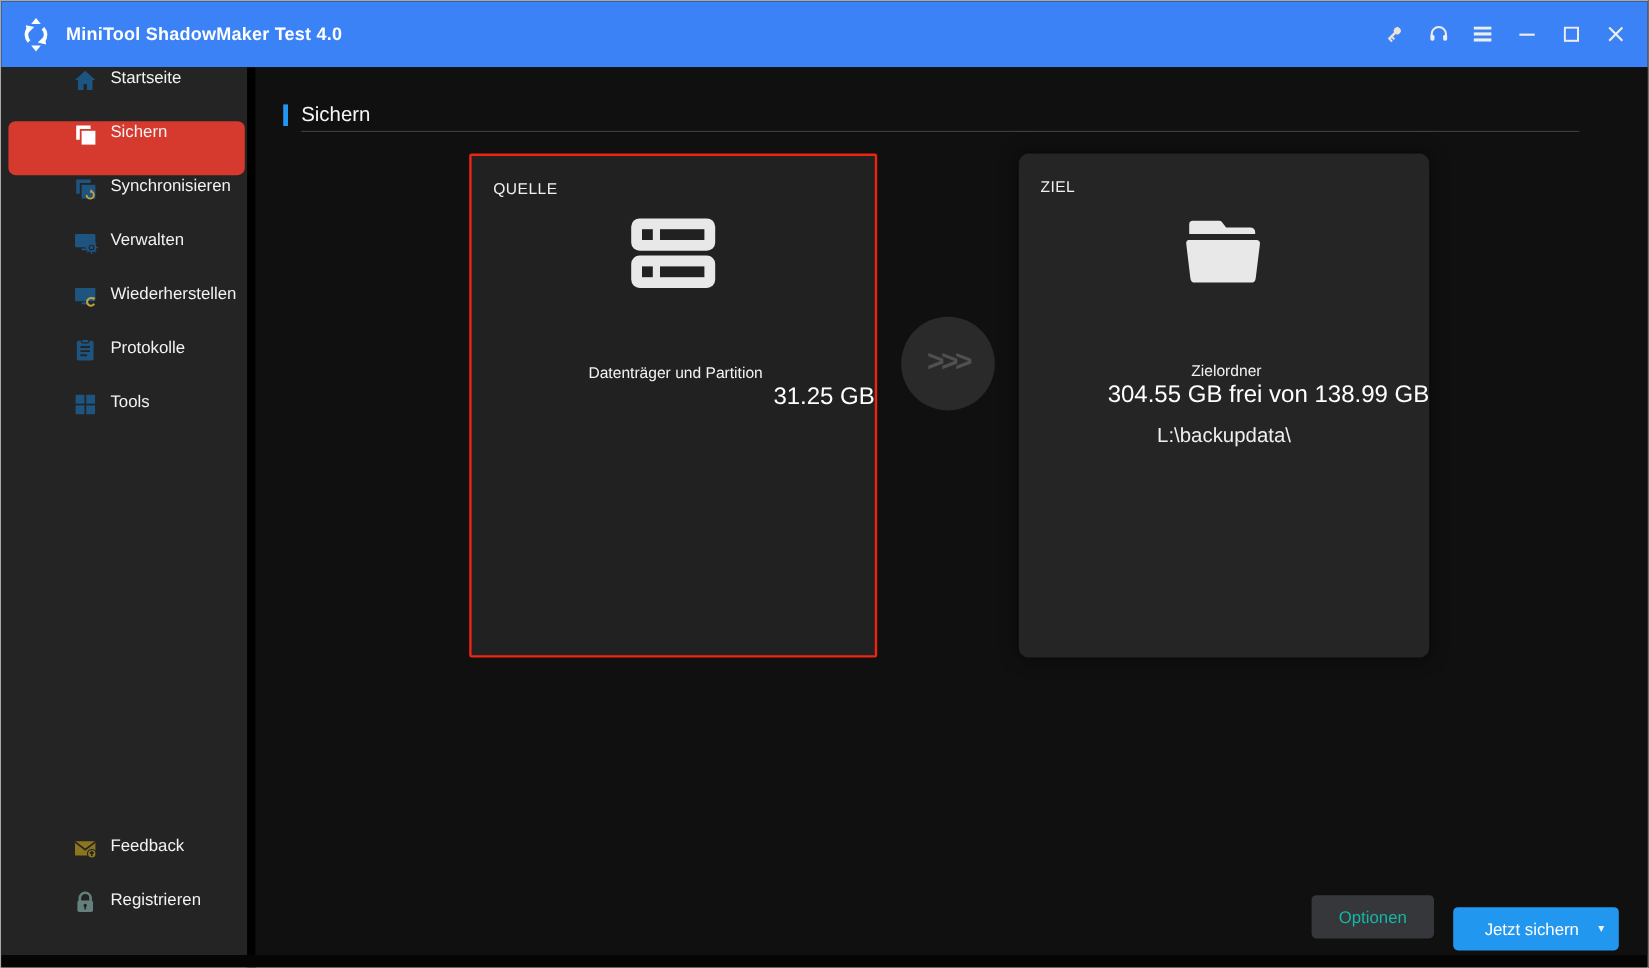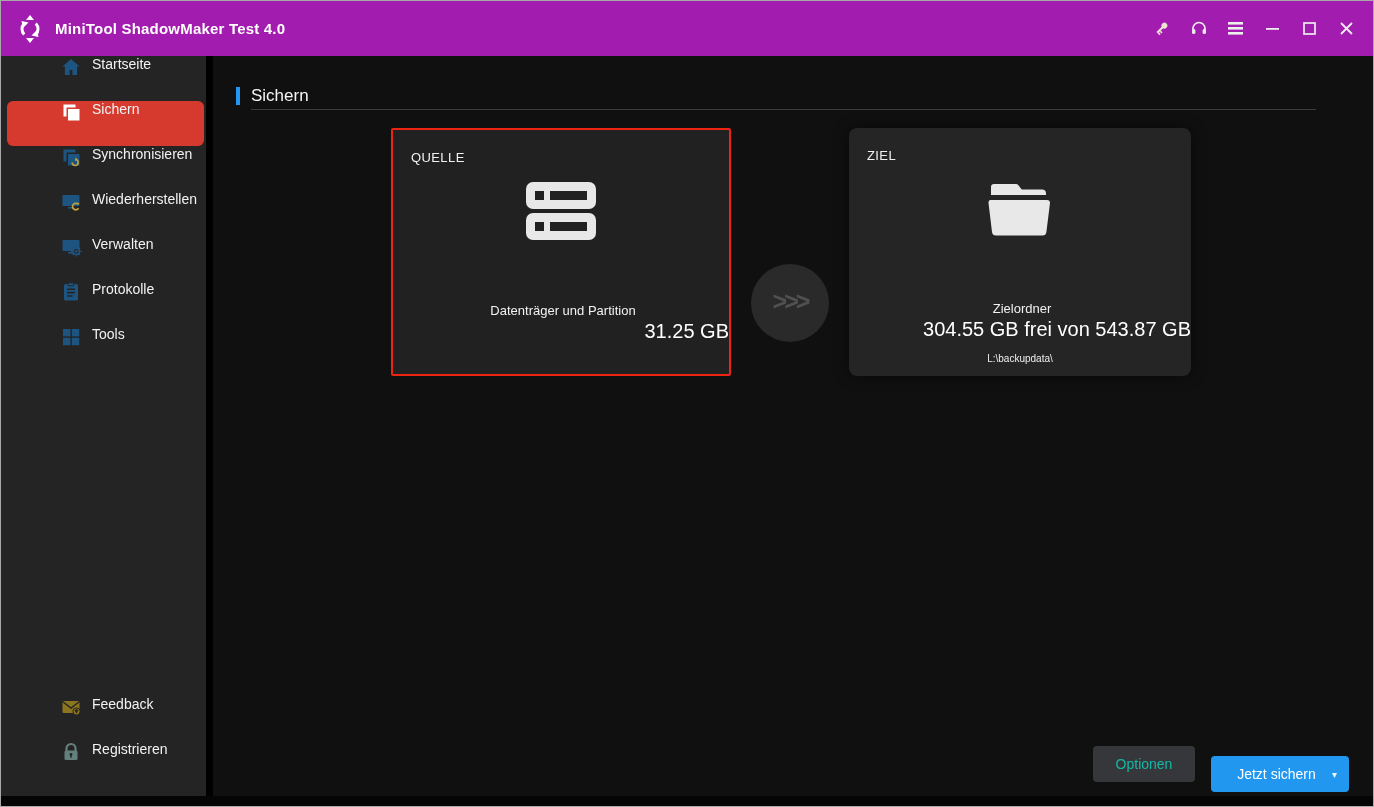"MiniTool ShadowMaker Test 4.0" .titlebar { background: #a21caf -> #3b82f6 }
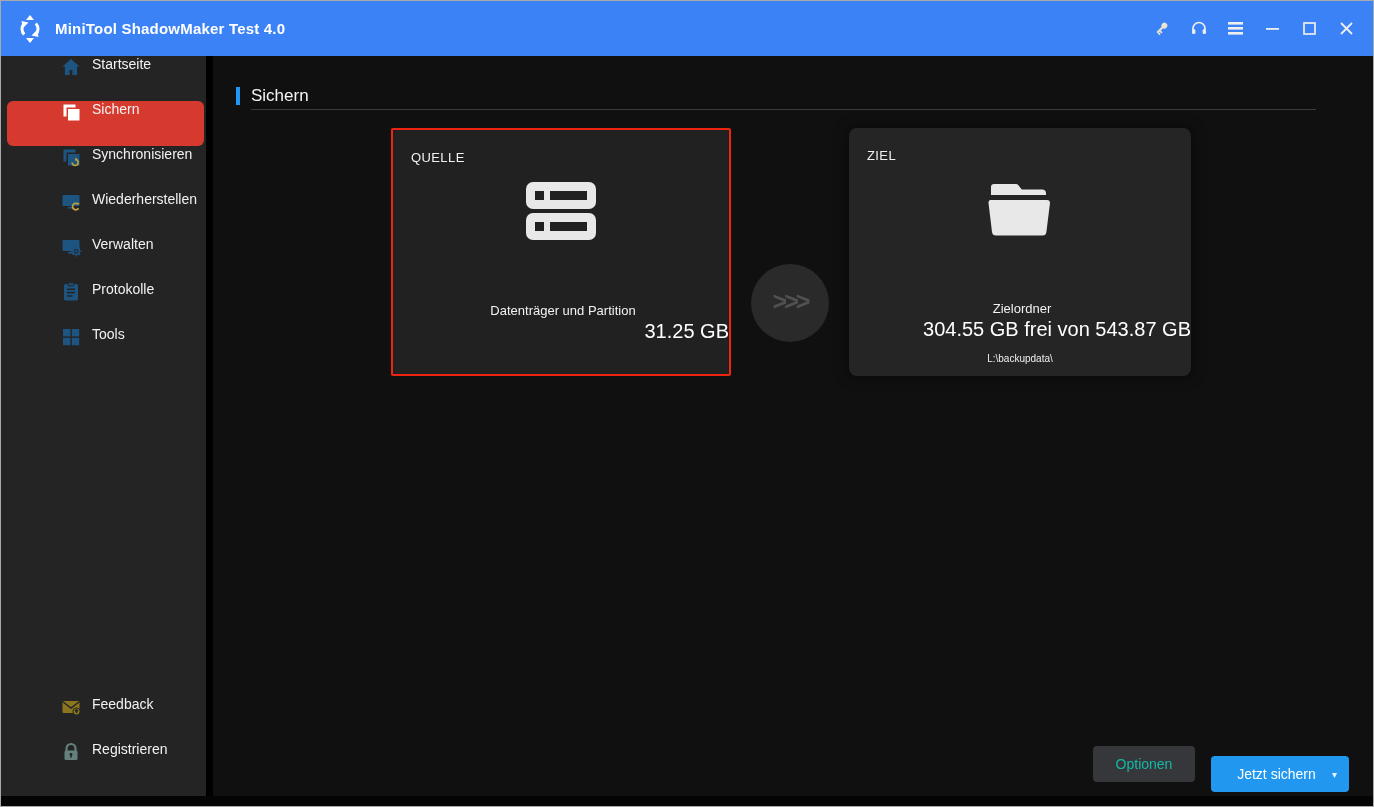"QUELLE" .card { height: 248px -> 420px }
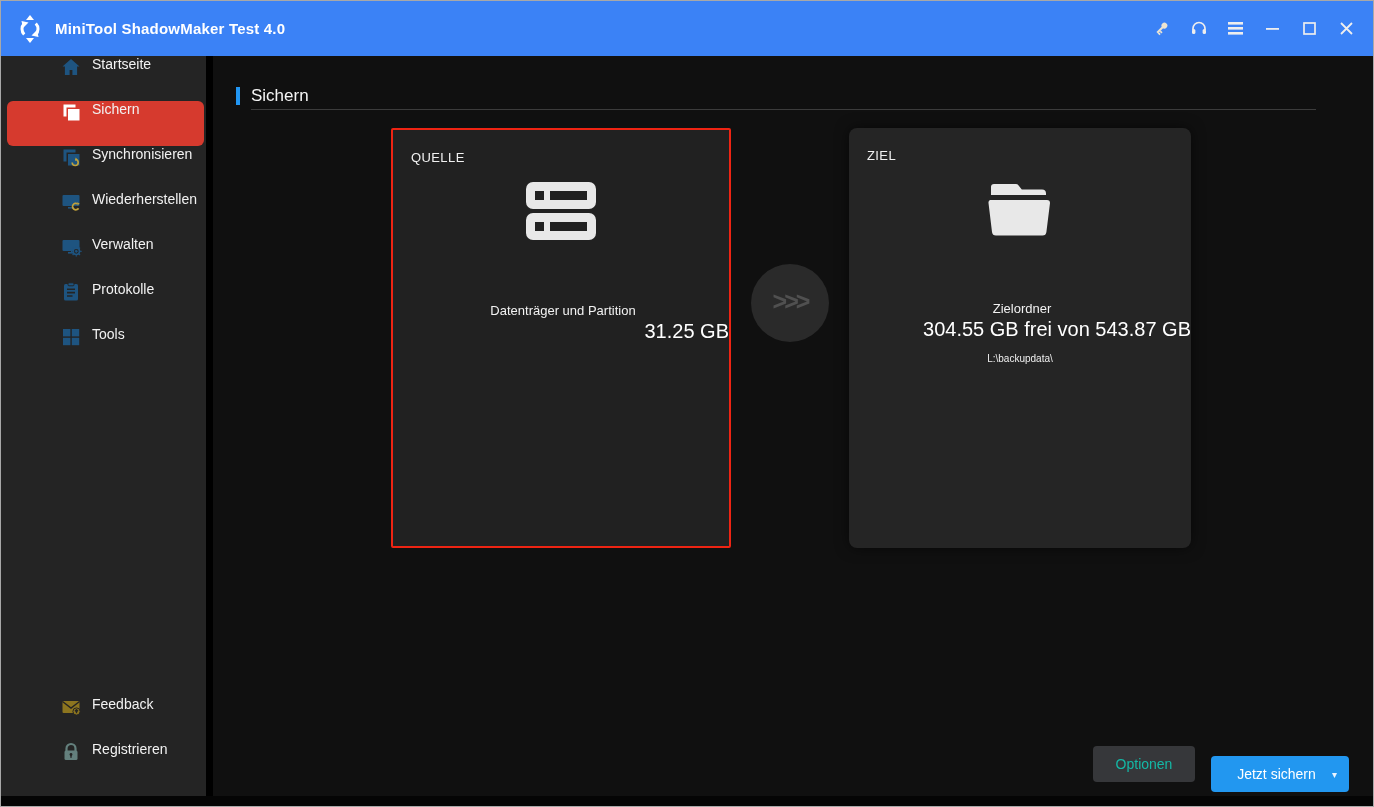"Wiederherstellen" div.nav-item { order: before "Verwalten" -> after "Verwalten" }
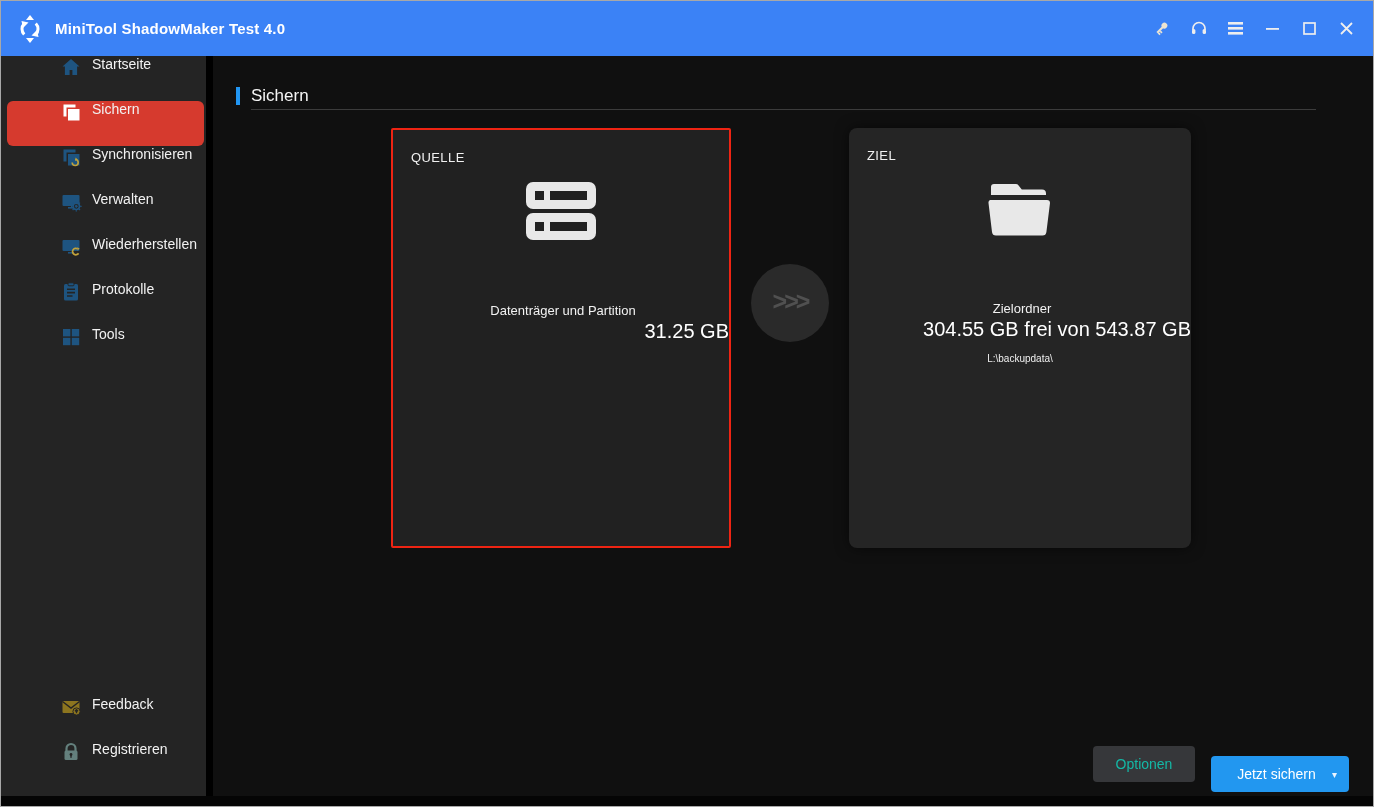"304.55 GB frei von 543.87" div.card-size { text: 543.87 -> 138.99 }
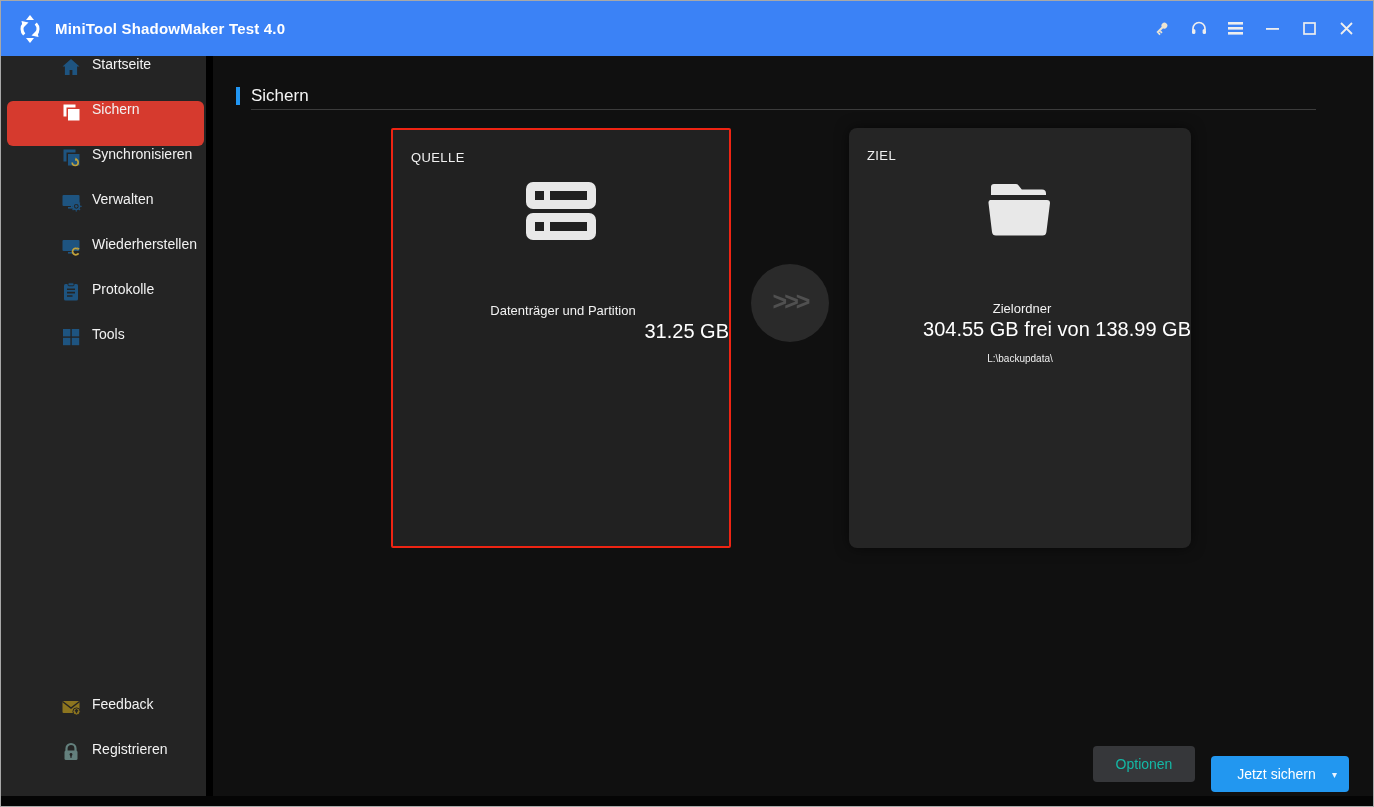"L:\backupdata\" .card-path { font-size: 10px -> 17px }
